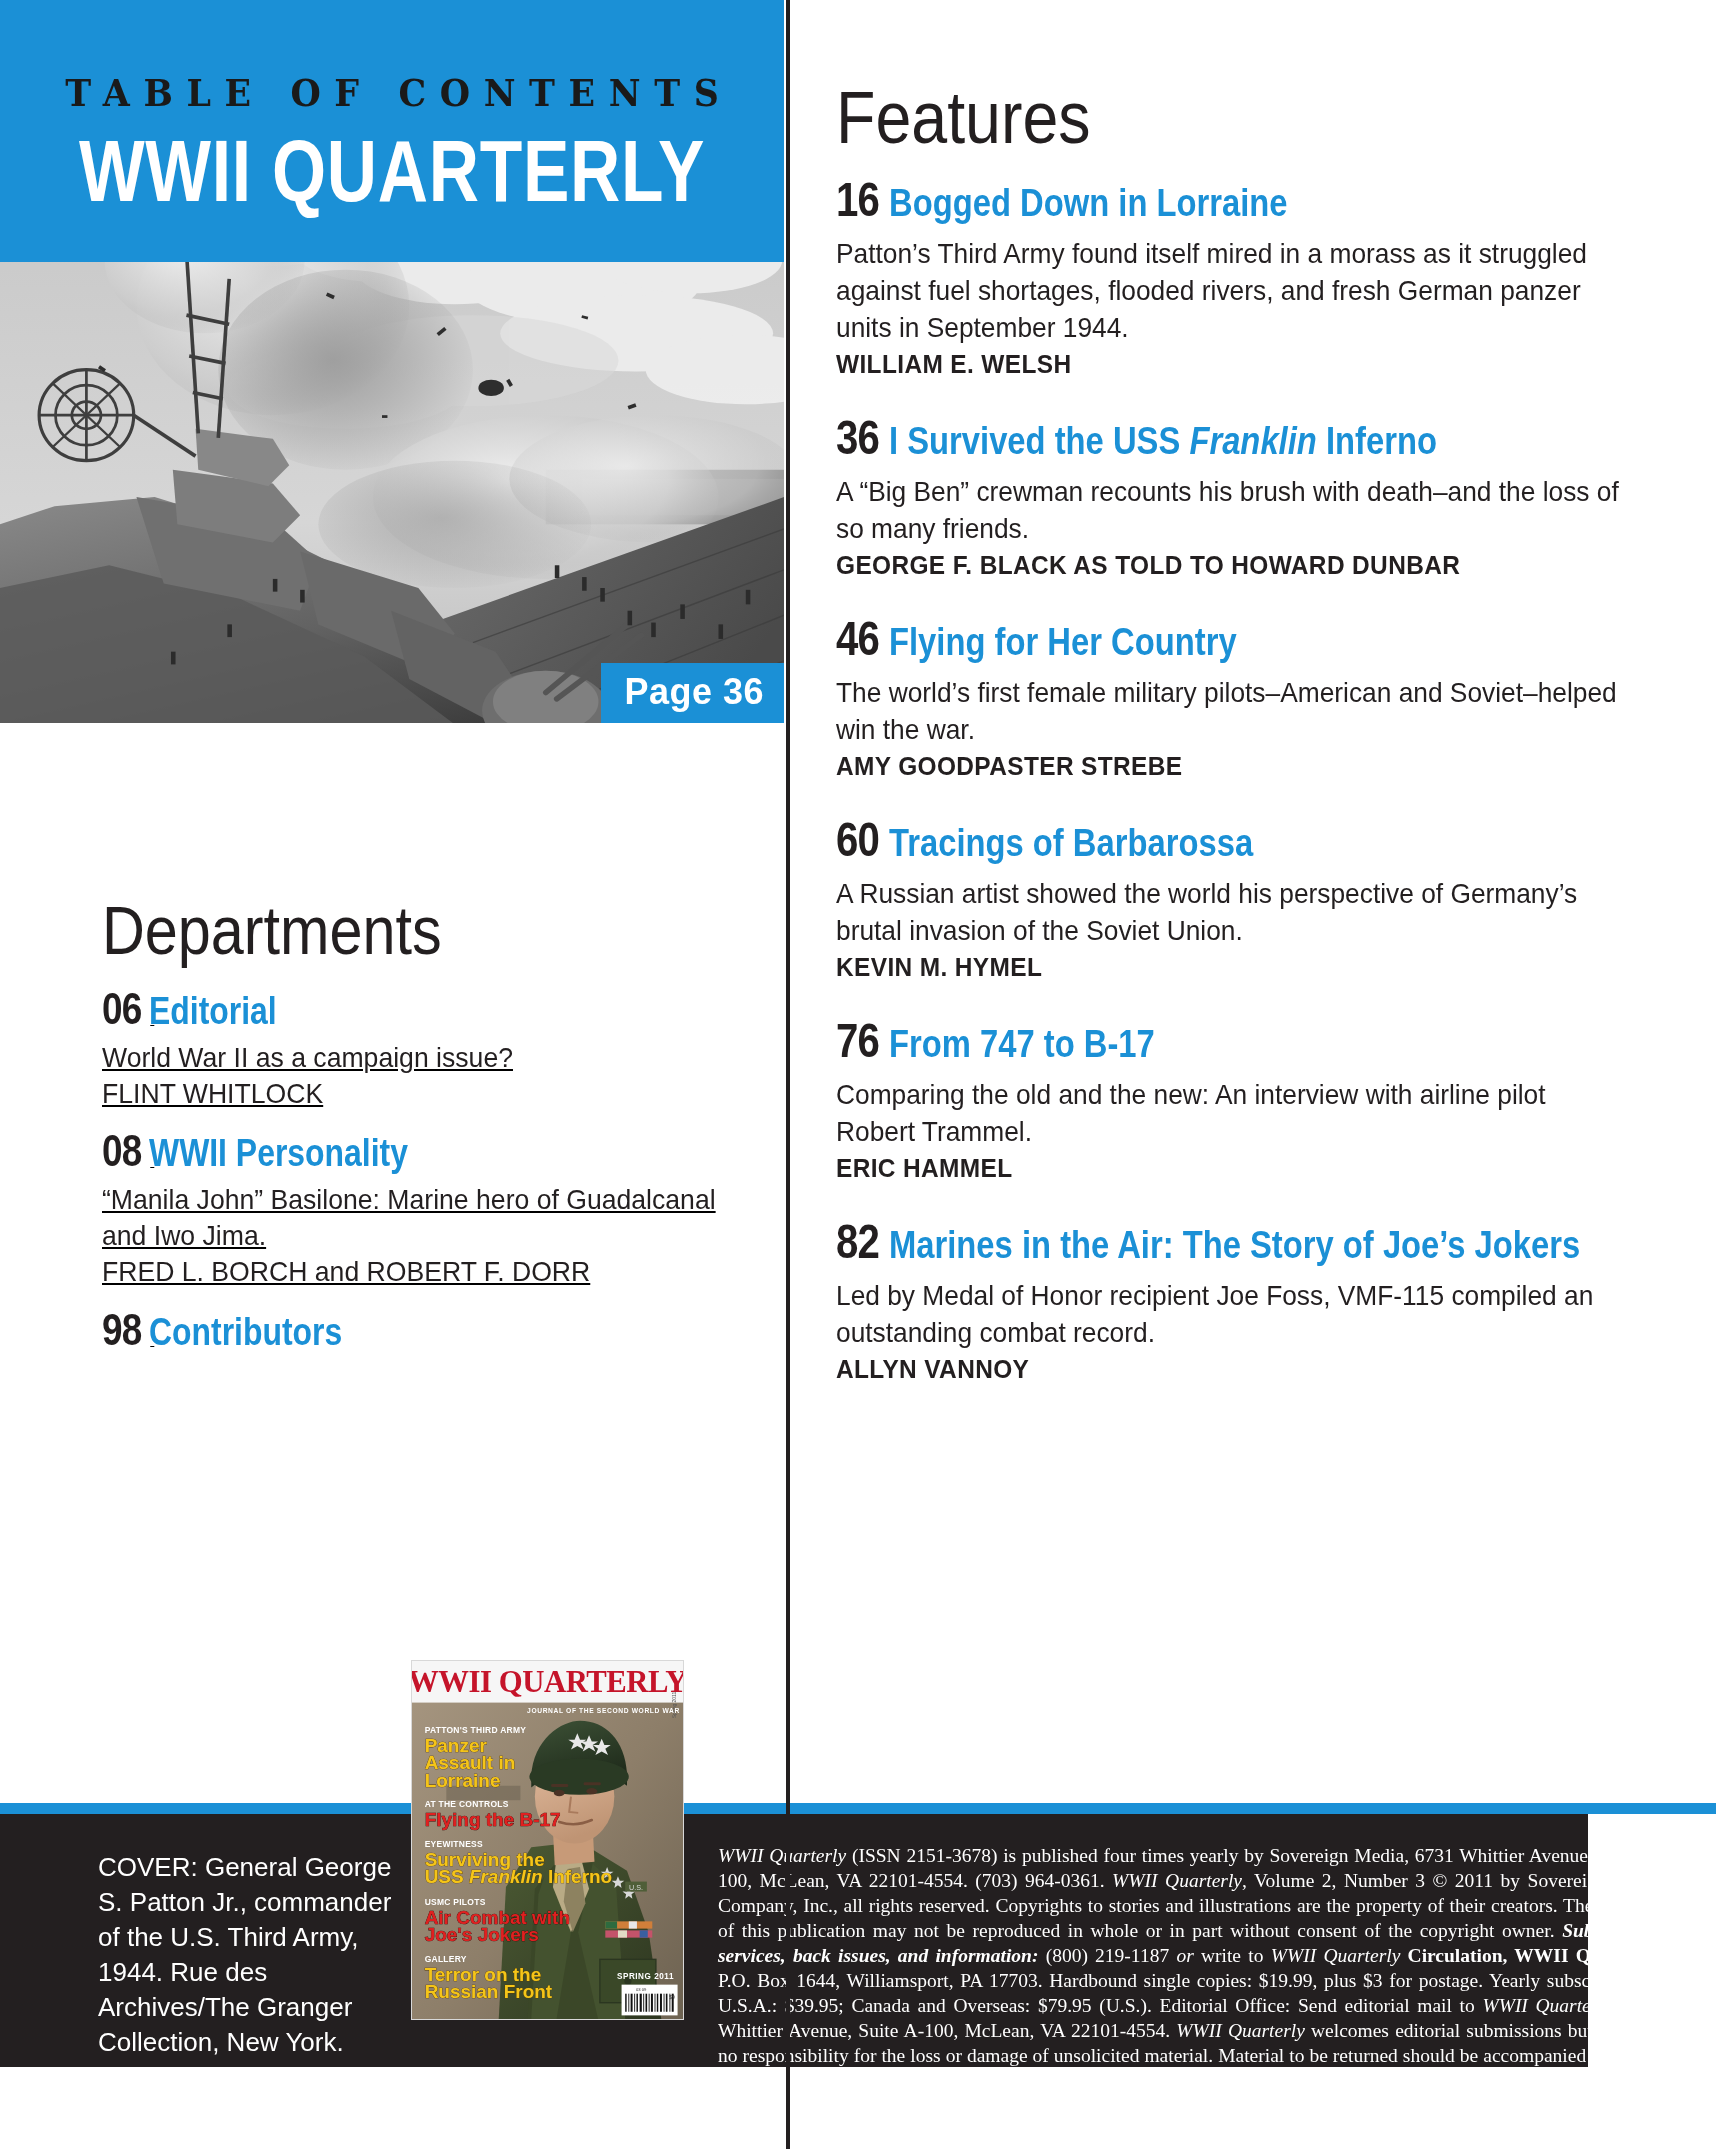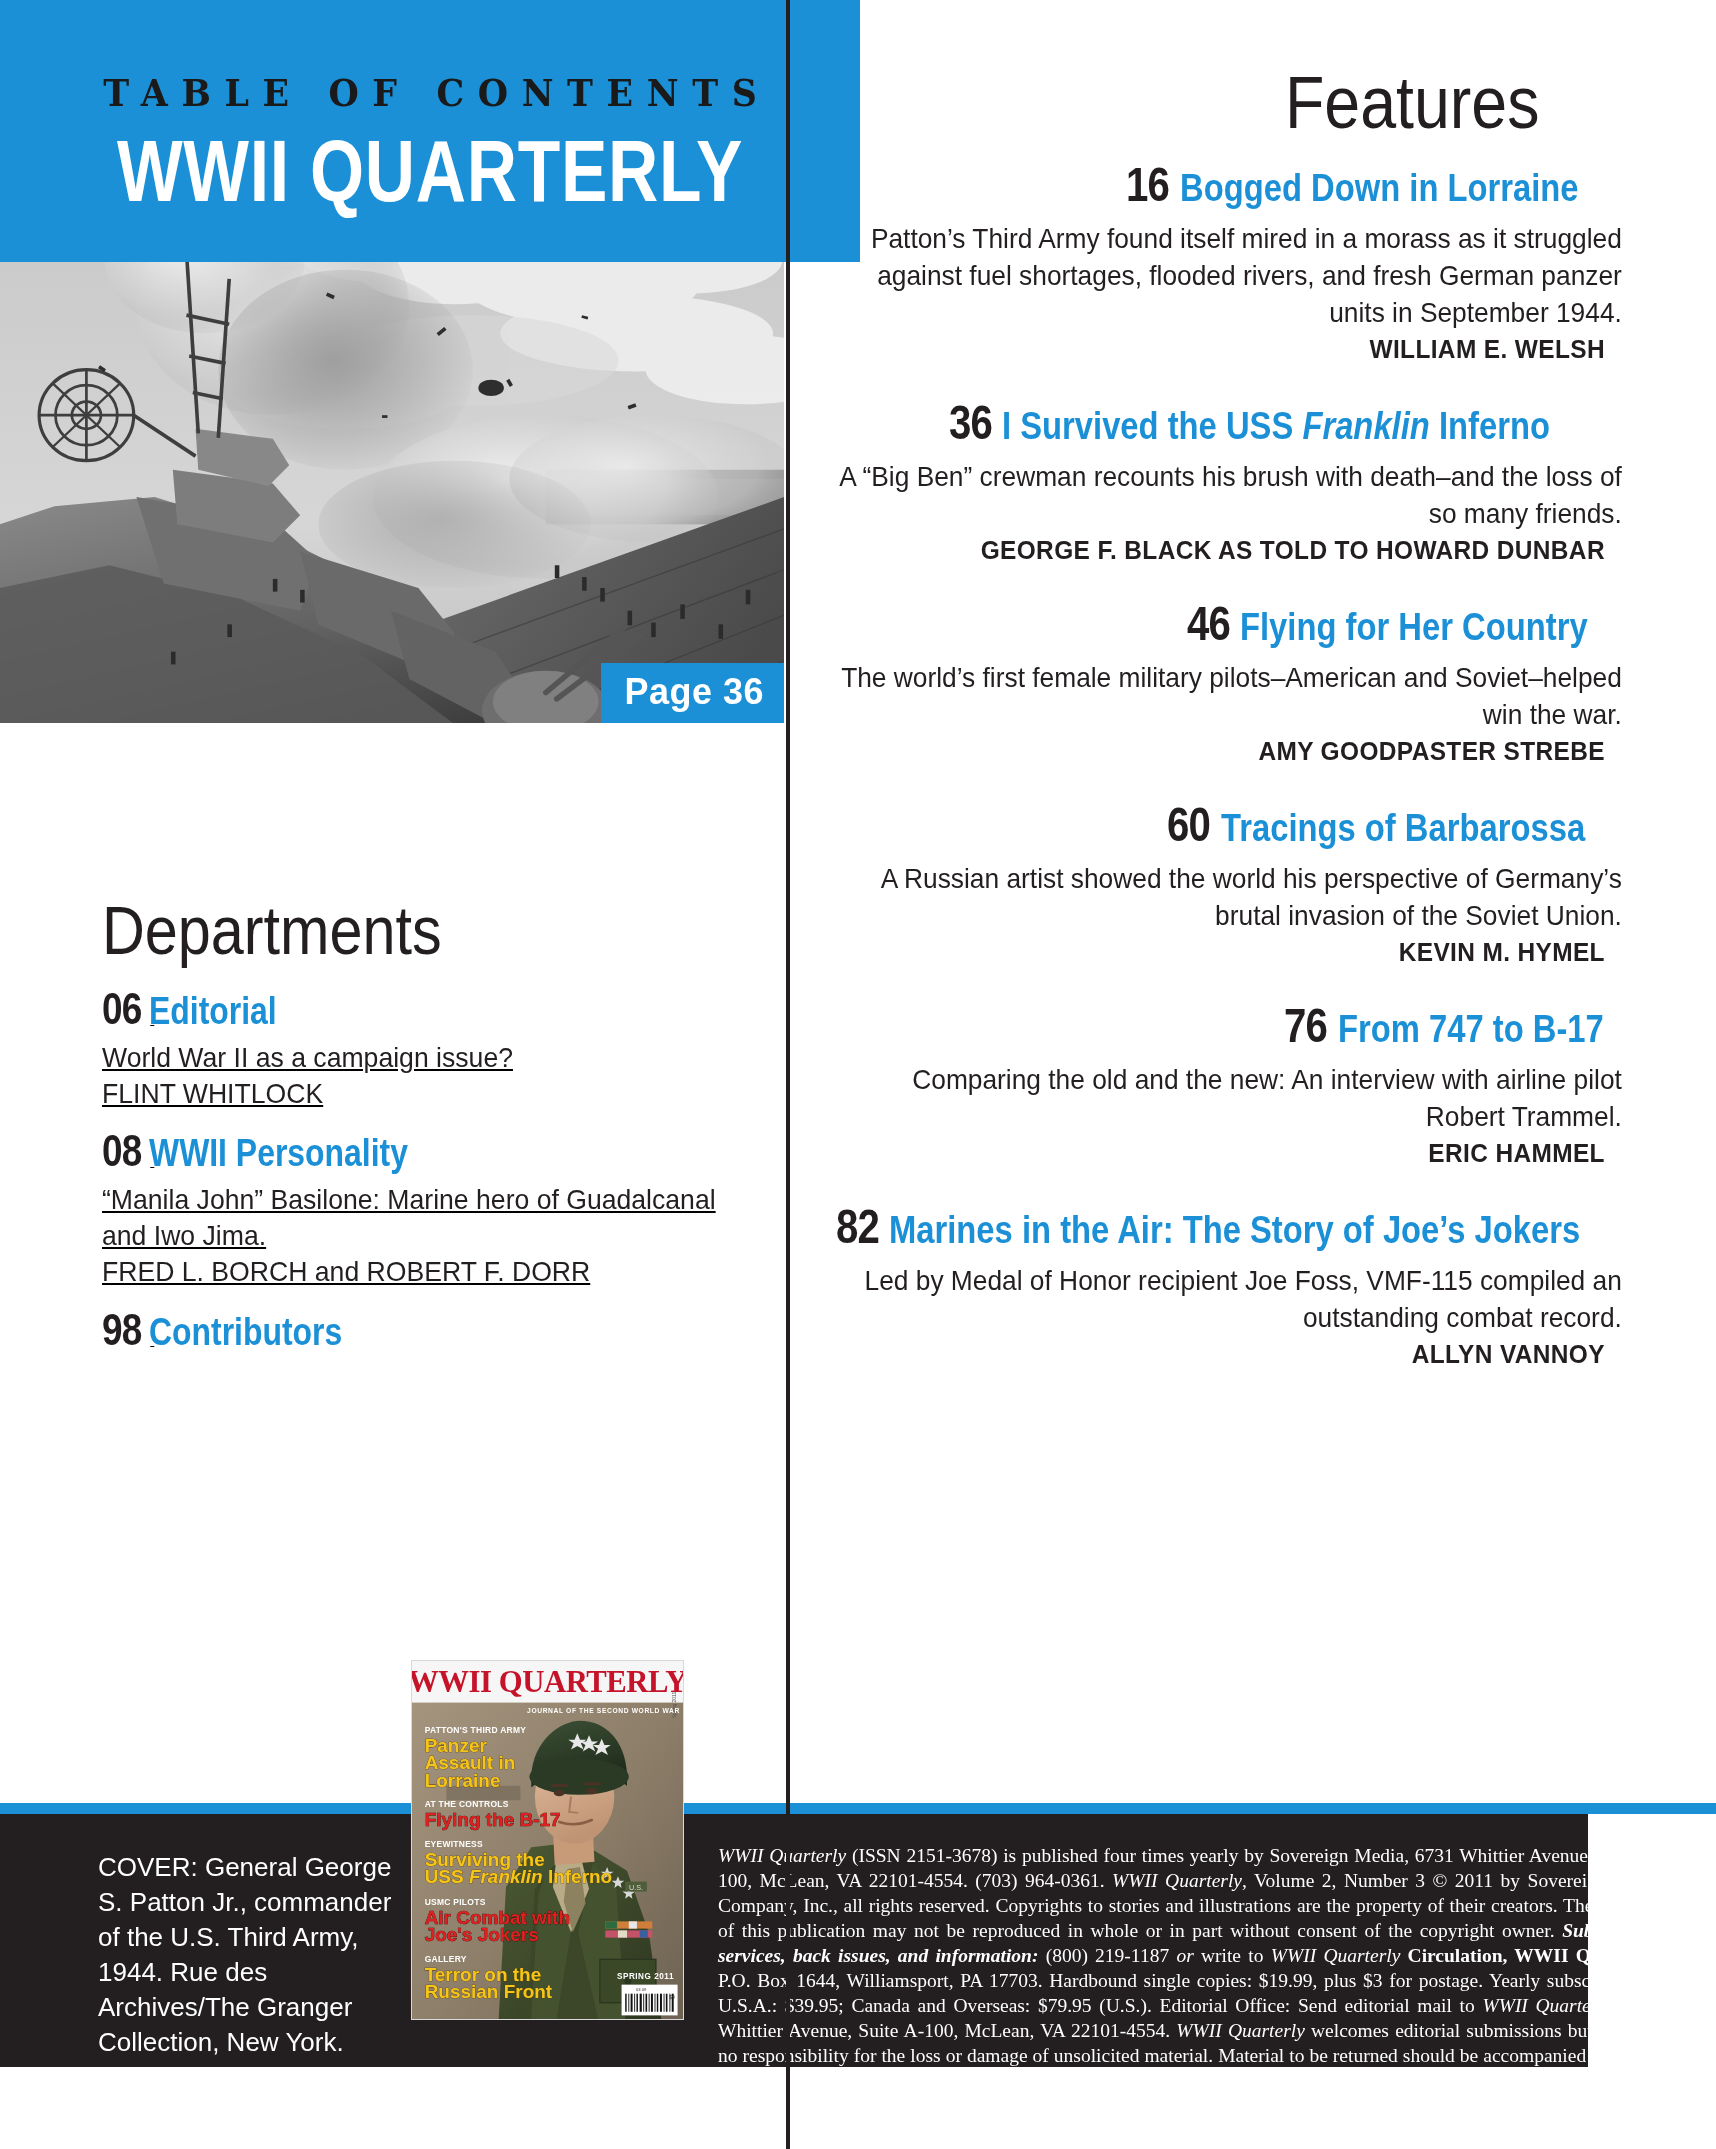"TABLE OF CONTENTS" .masthead { width: 860px -> 784px }
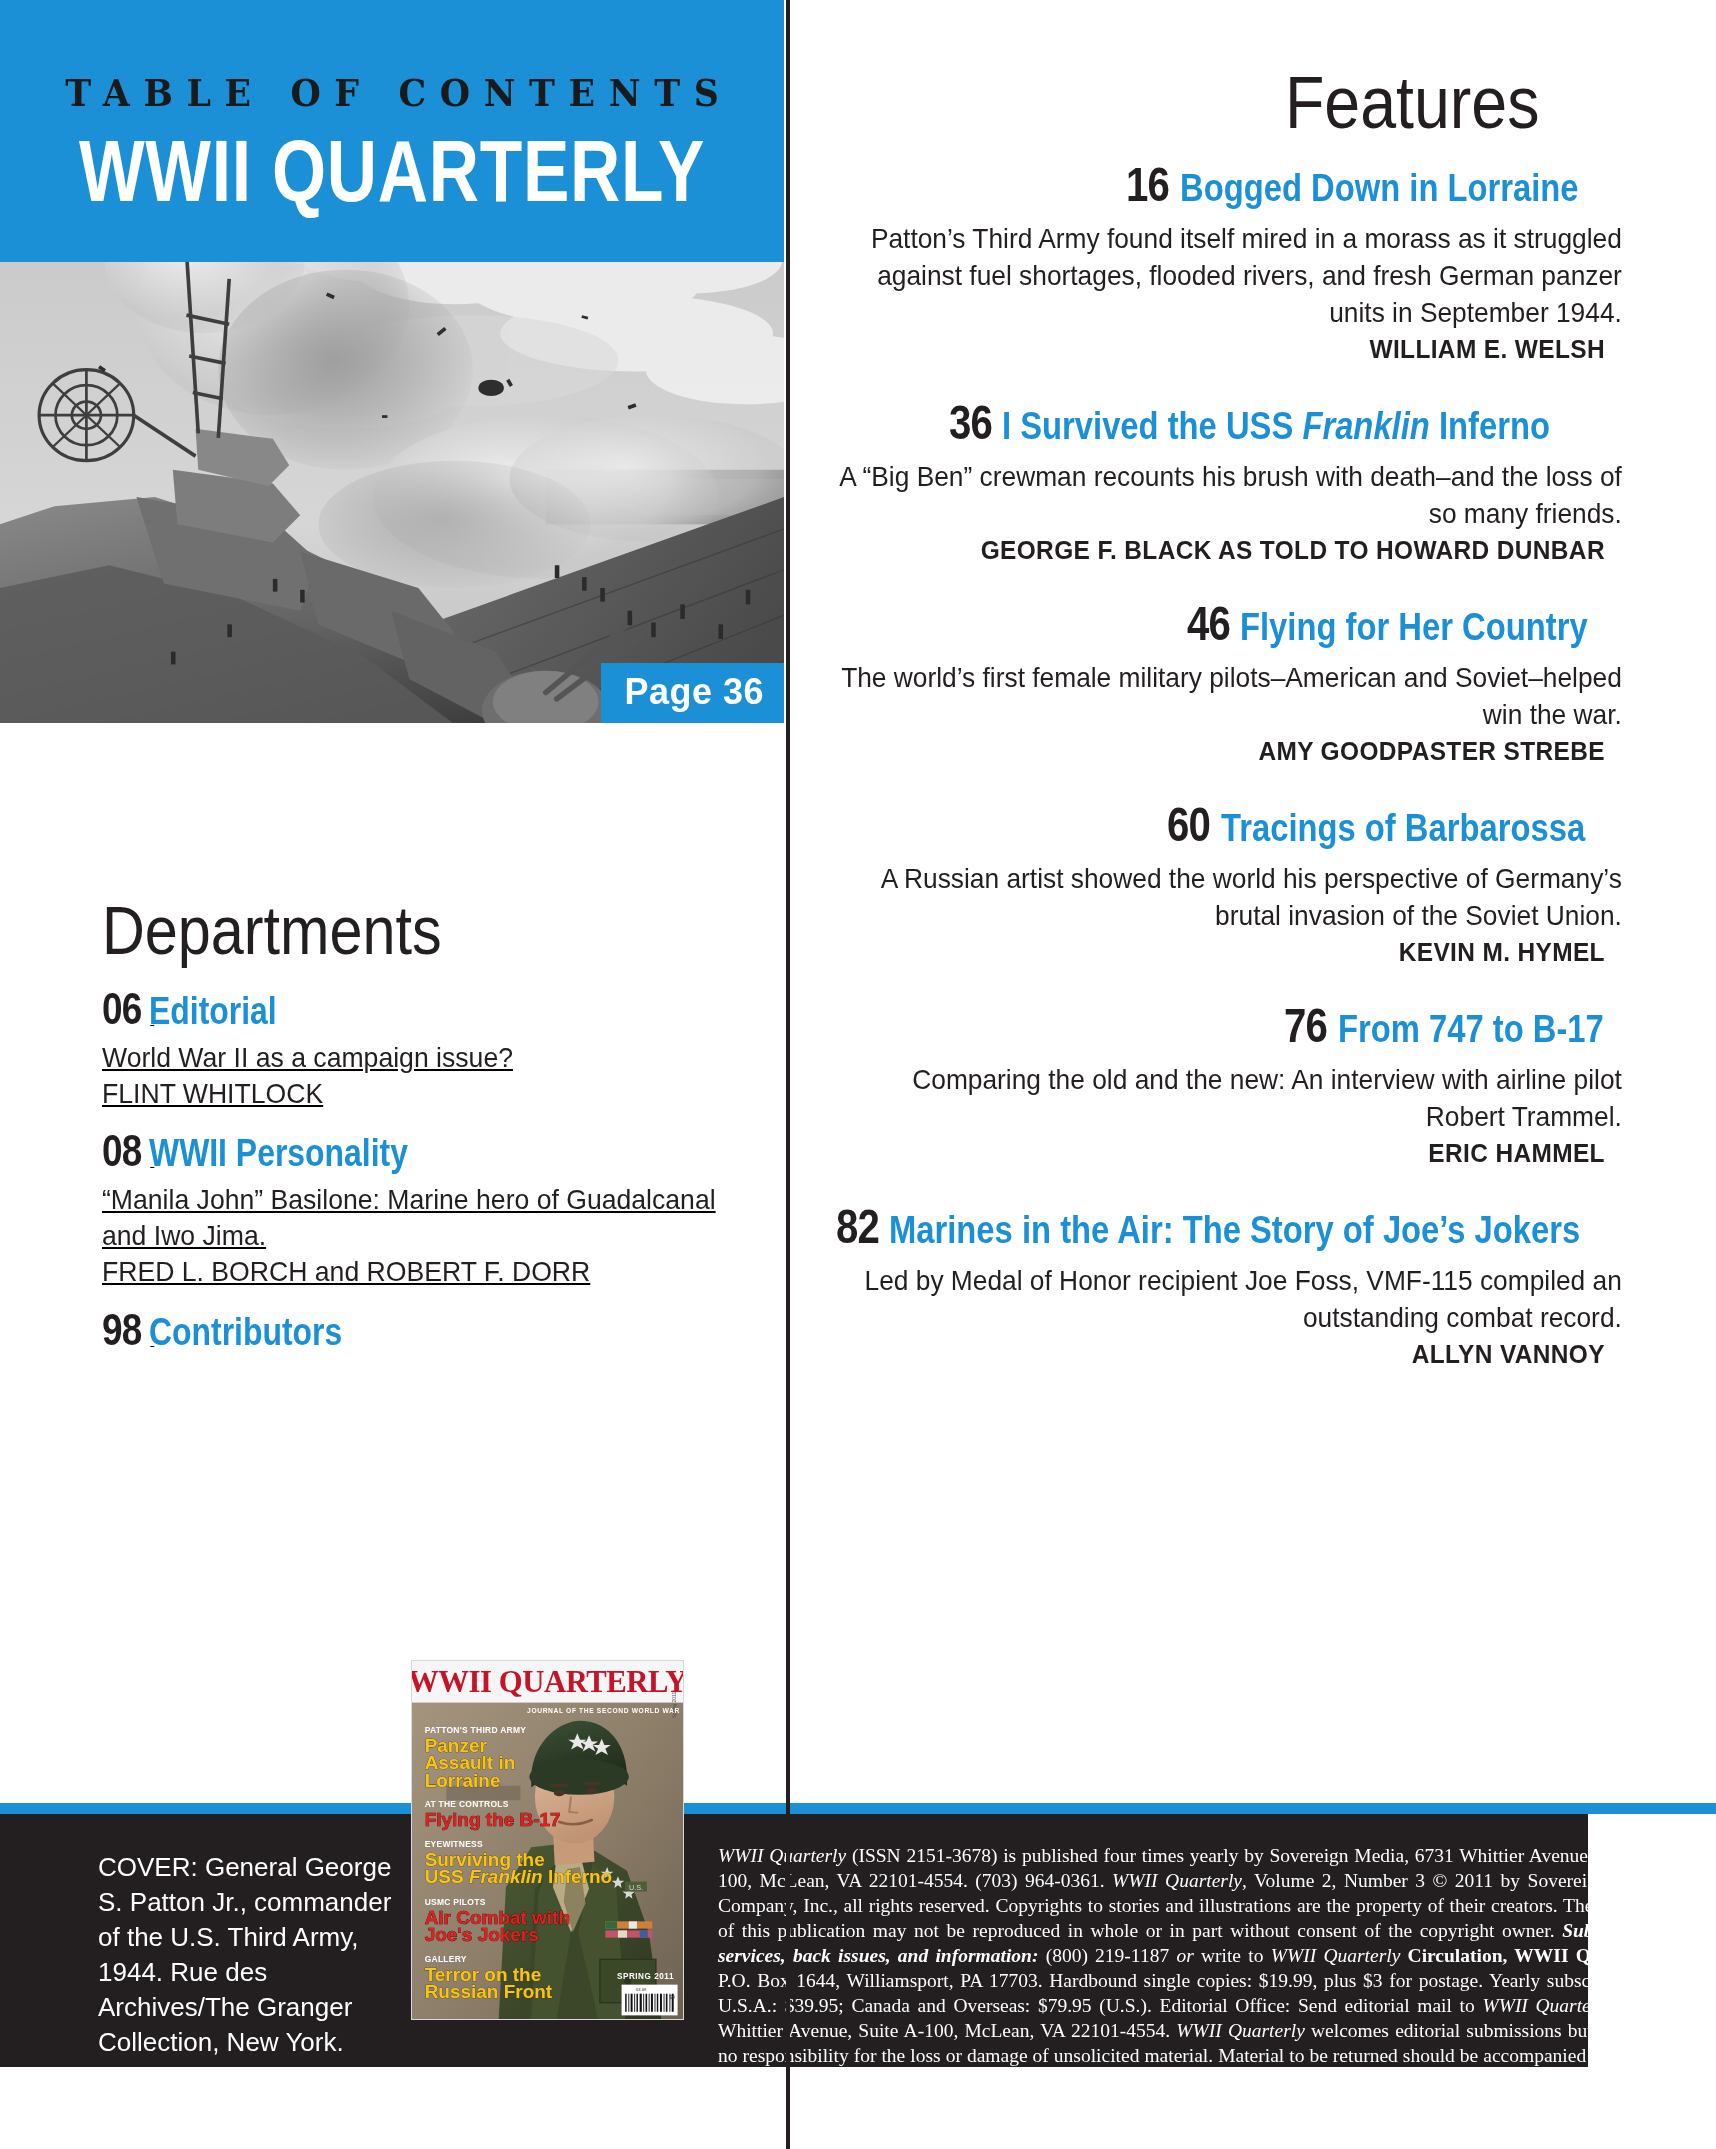"Features" .right-col { text-align: right -> none; top: 0 -> 15px }
